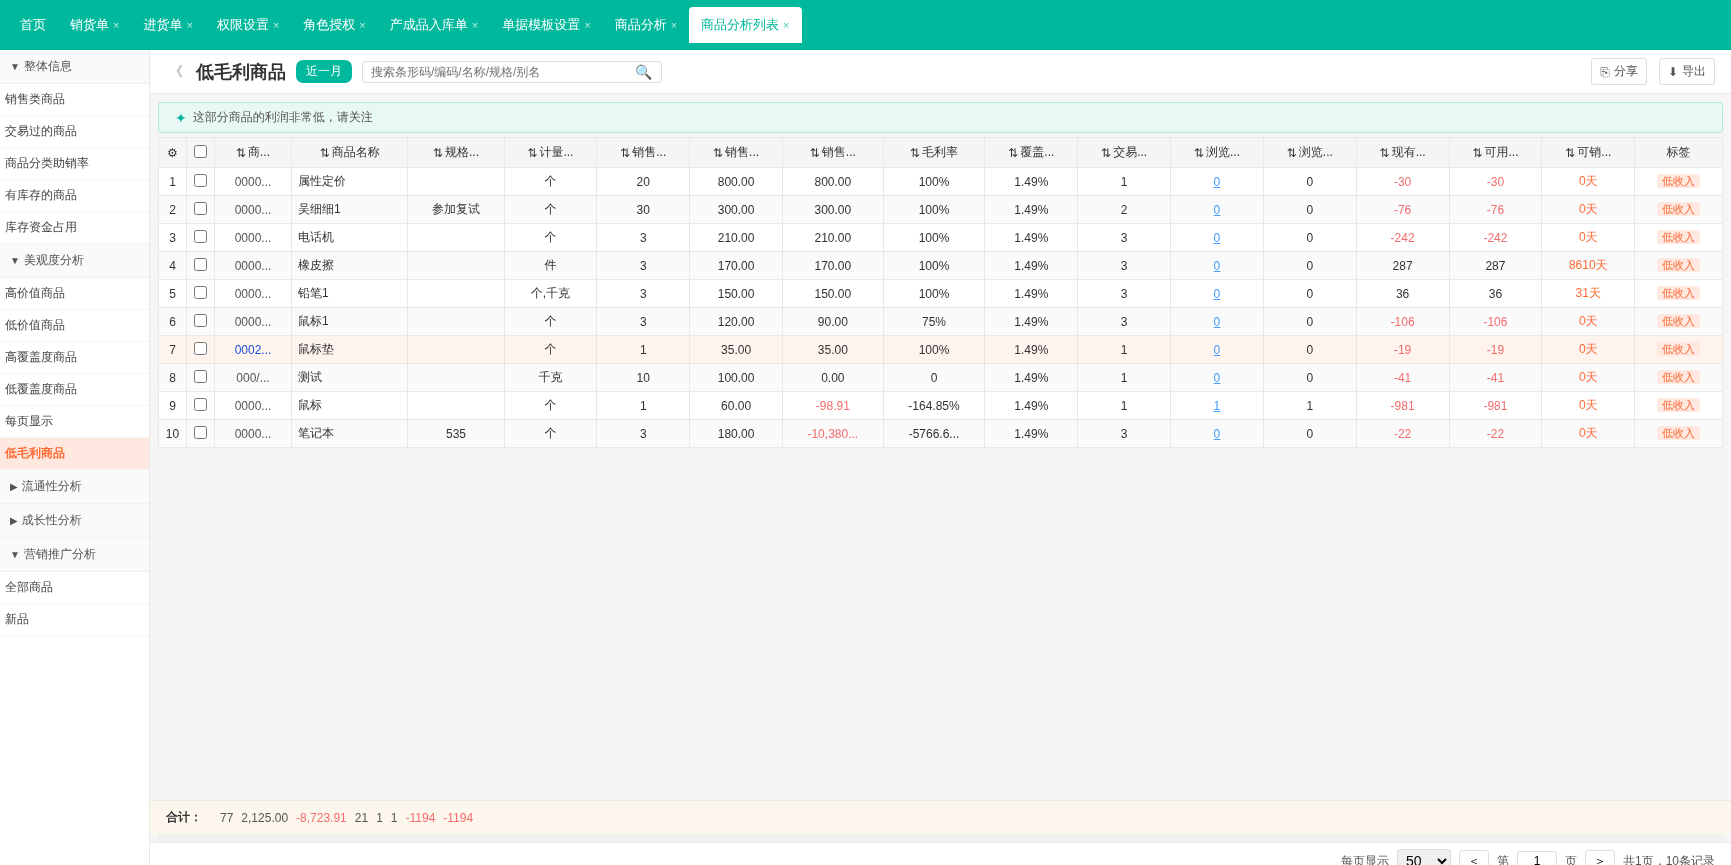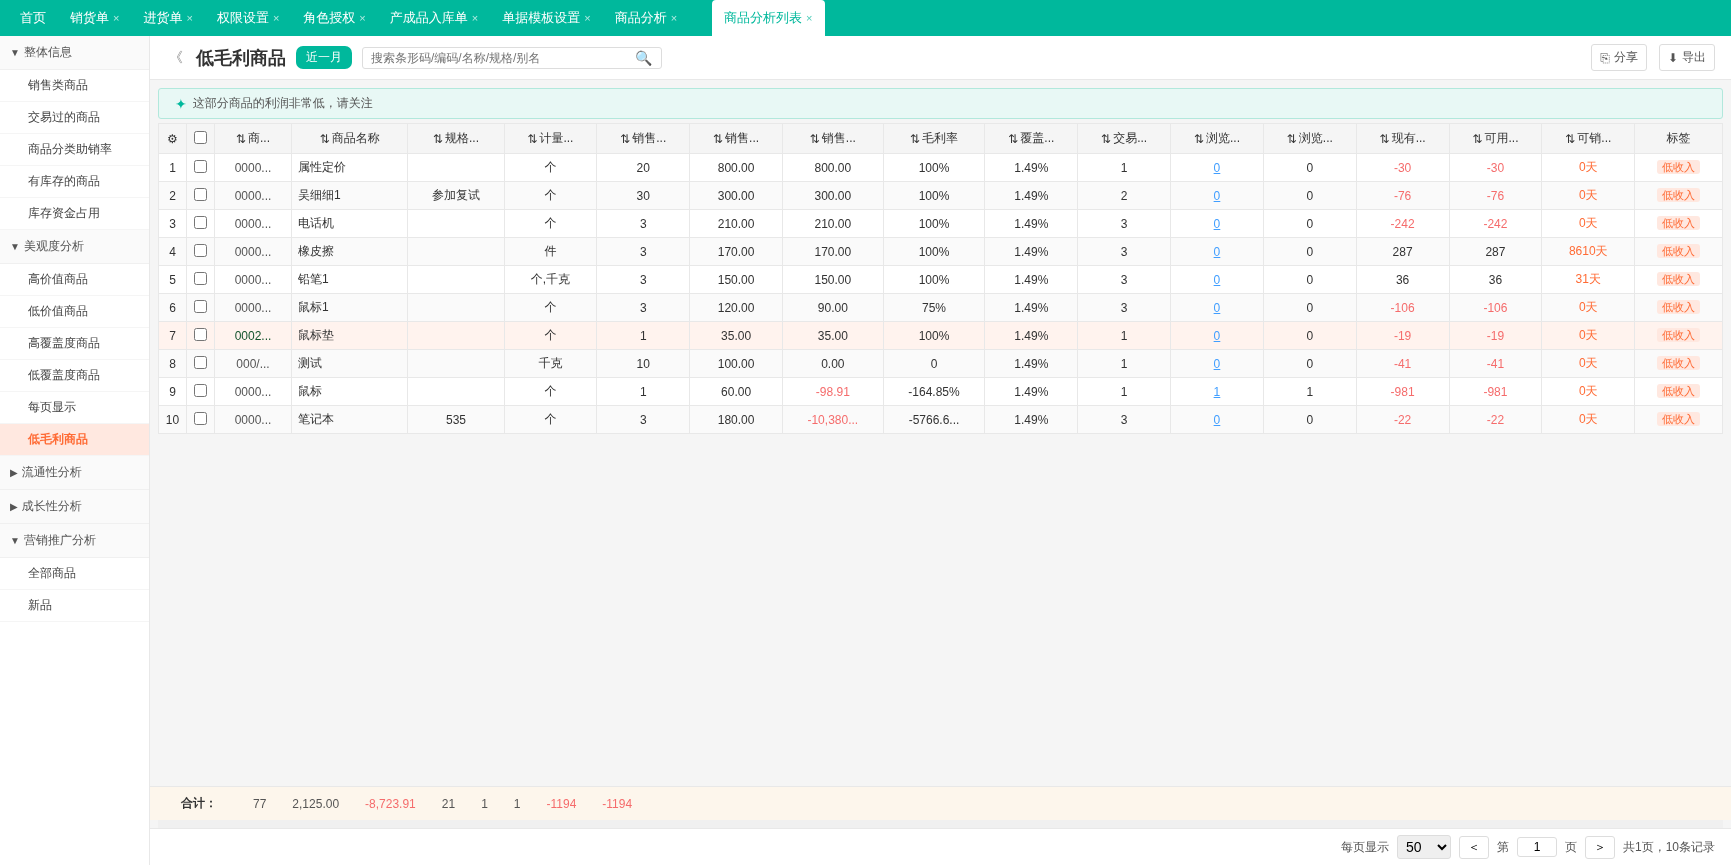"首页" .top-nav { height: 36px -> 50px }
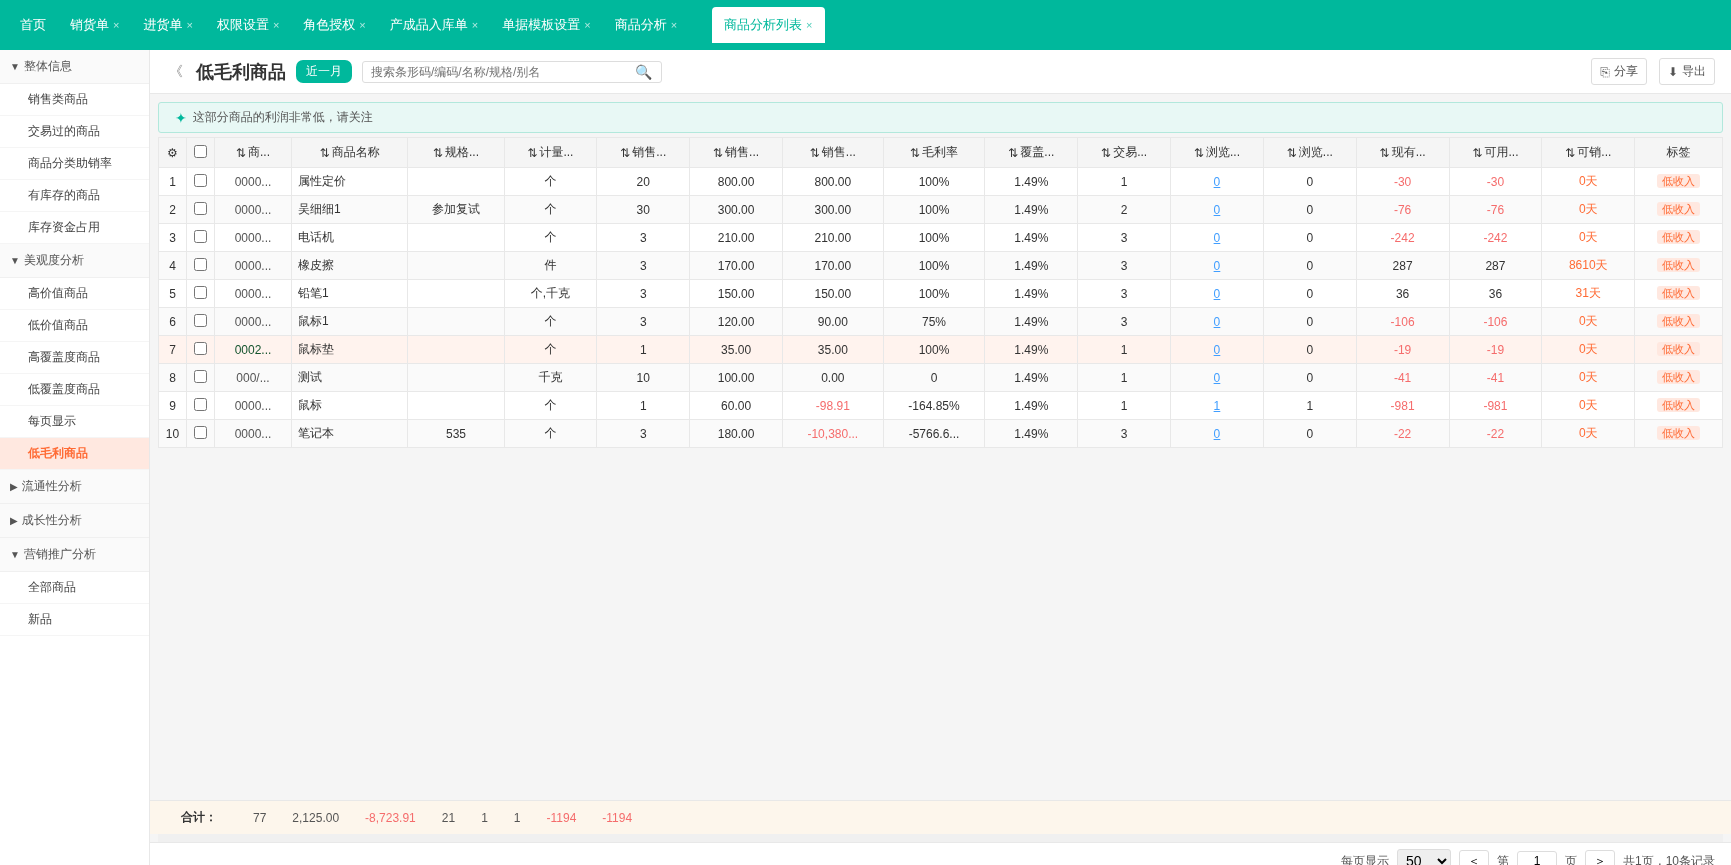"商品分析列表" .nav-item.active { margin-left: 23px -> none }
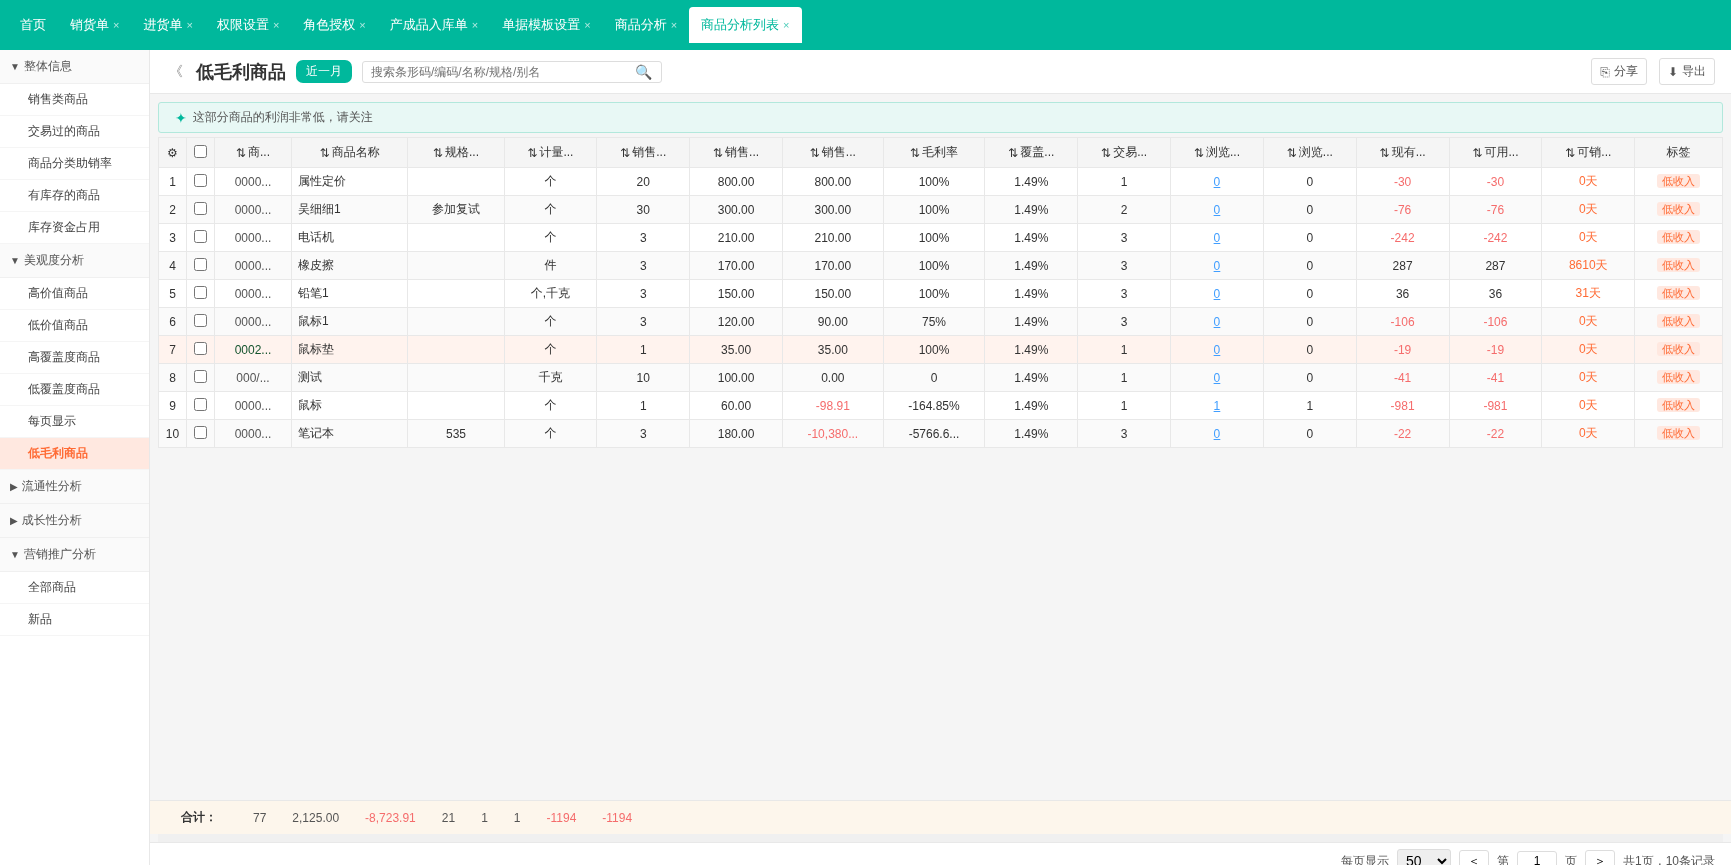"销售类商品" .sidebar-item { padding: 7px 10px 7px 28px -> 7px 10px 7px 5px }
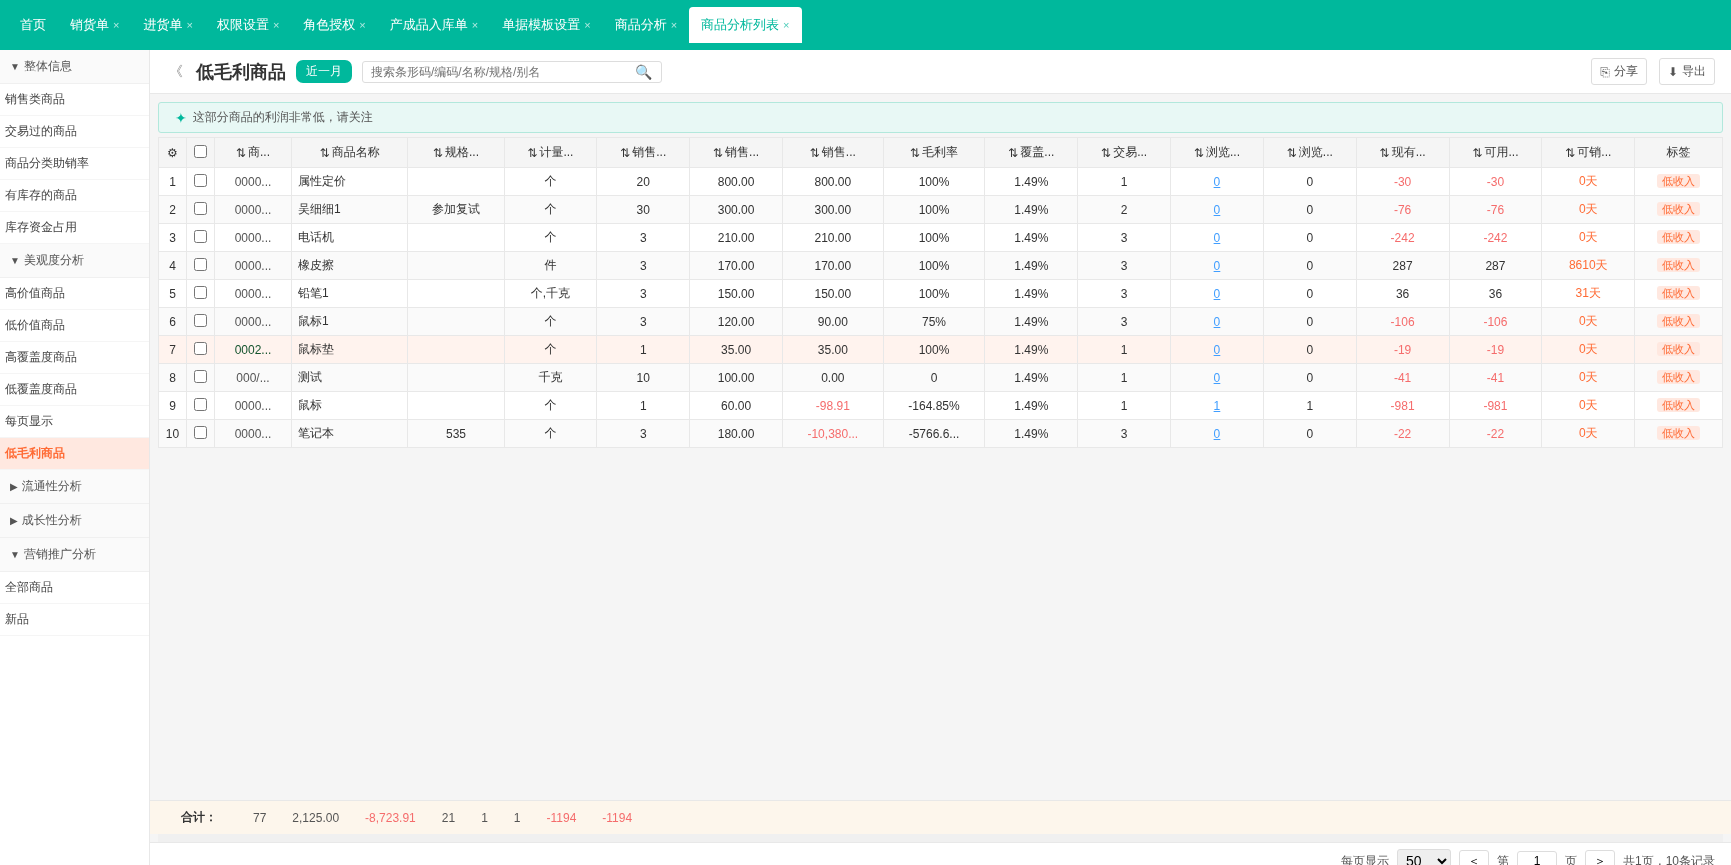"0002..." td { color: #14532d -> #1d4ed8 }
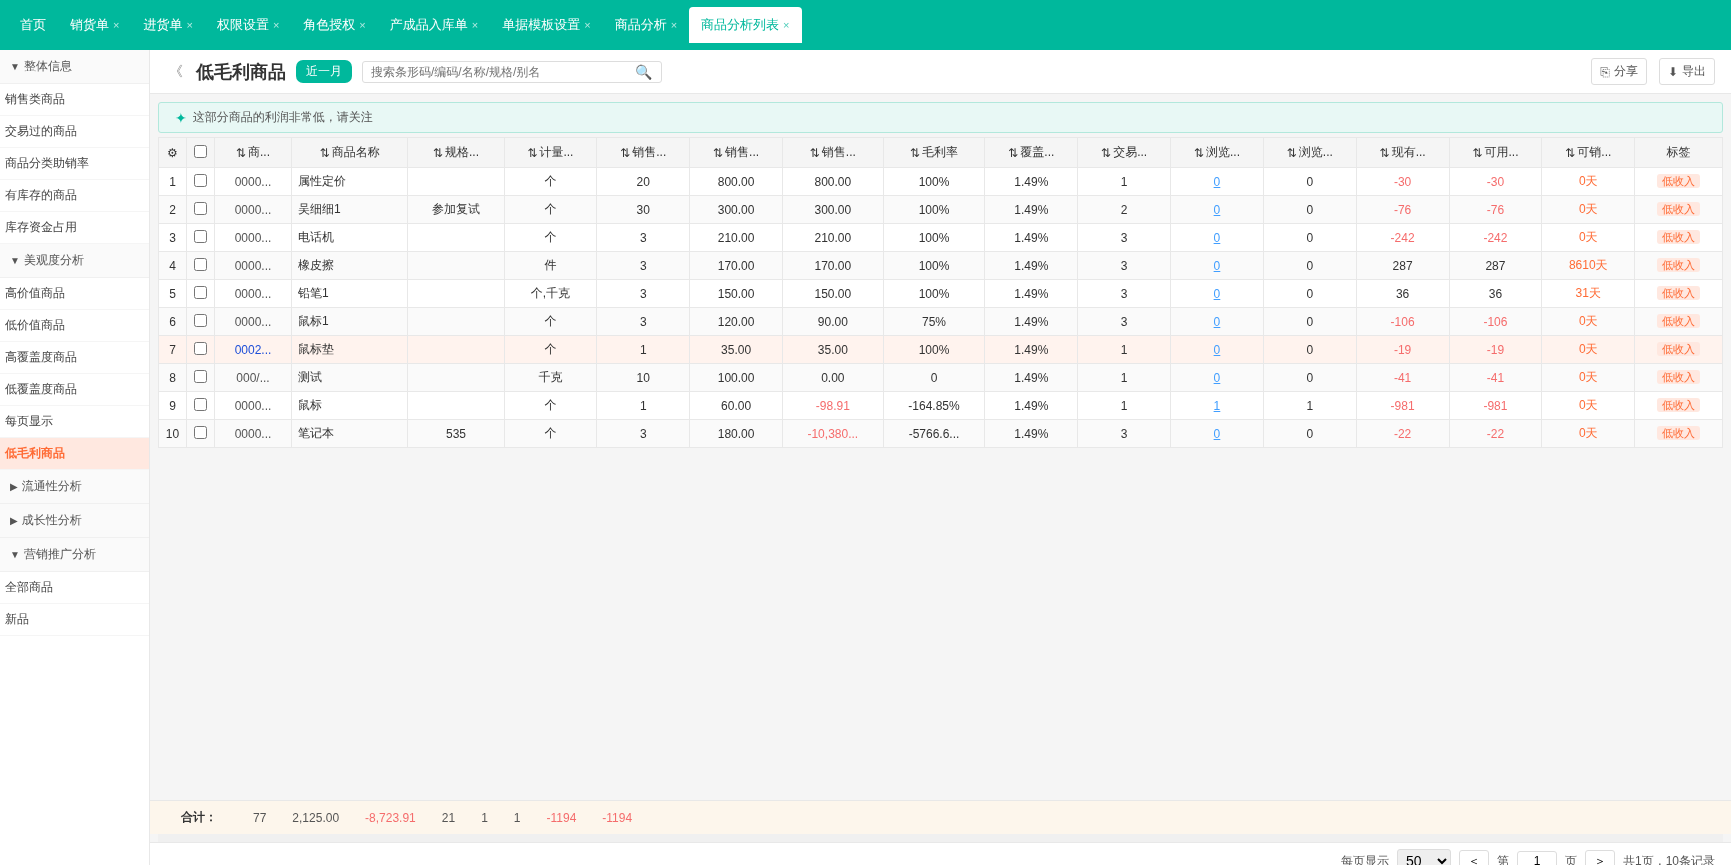"合计：" .footer-bar { gap: 26px -> 8px; padding: 8px 31px -> 8px 16px }
